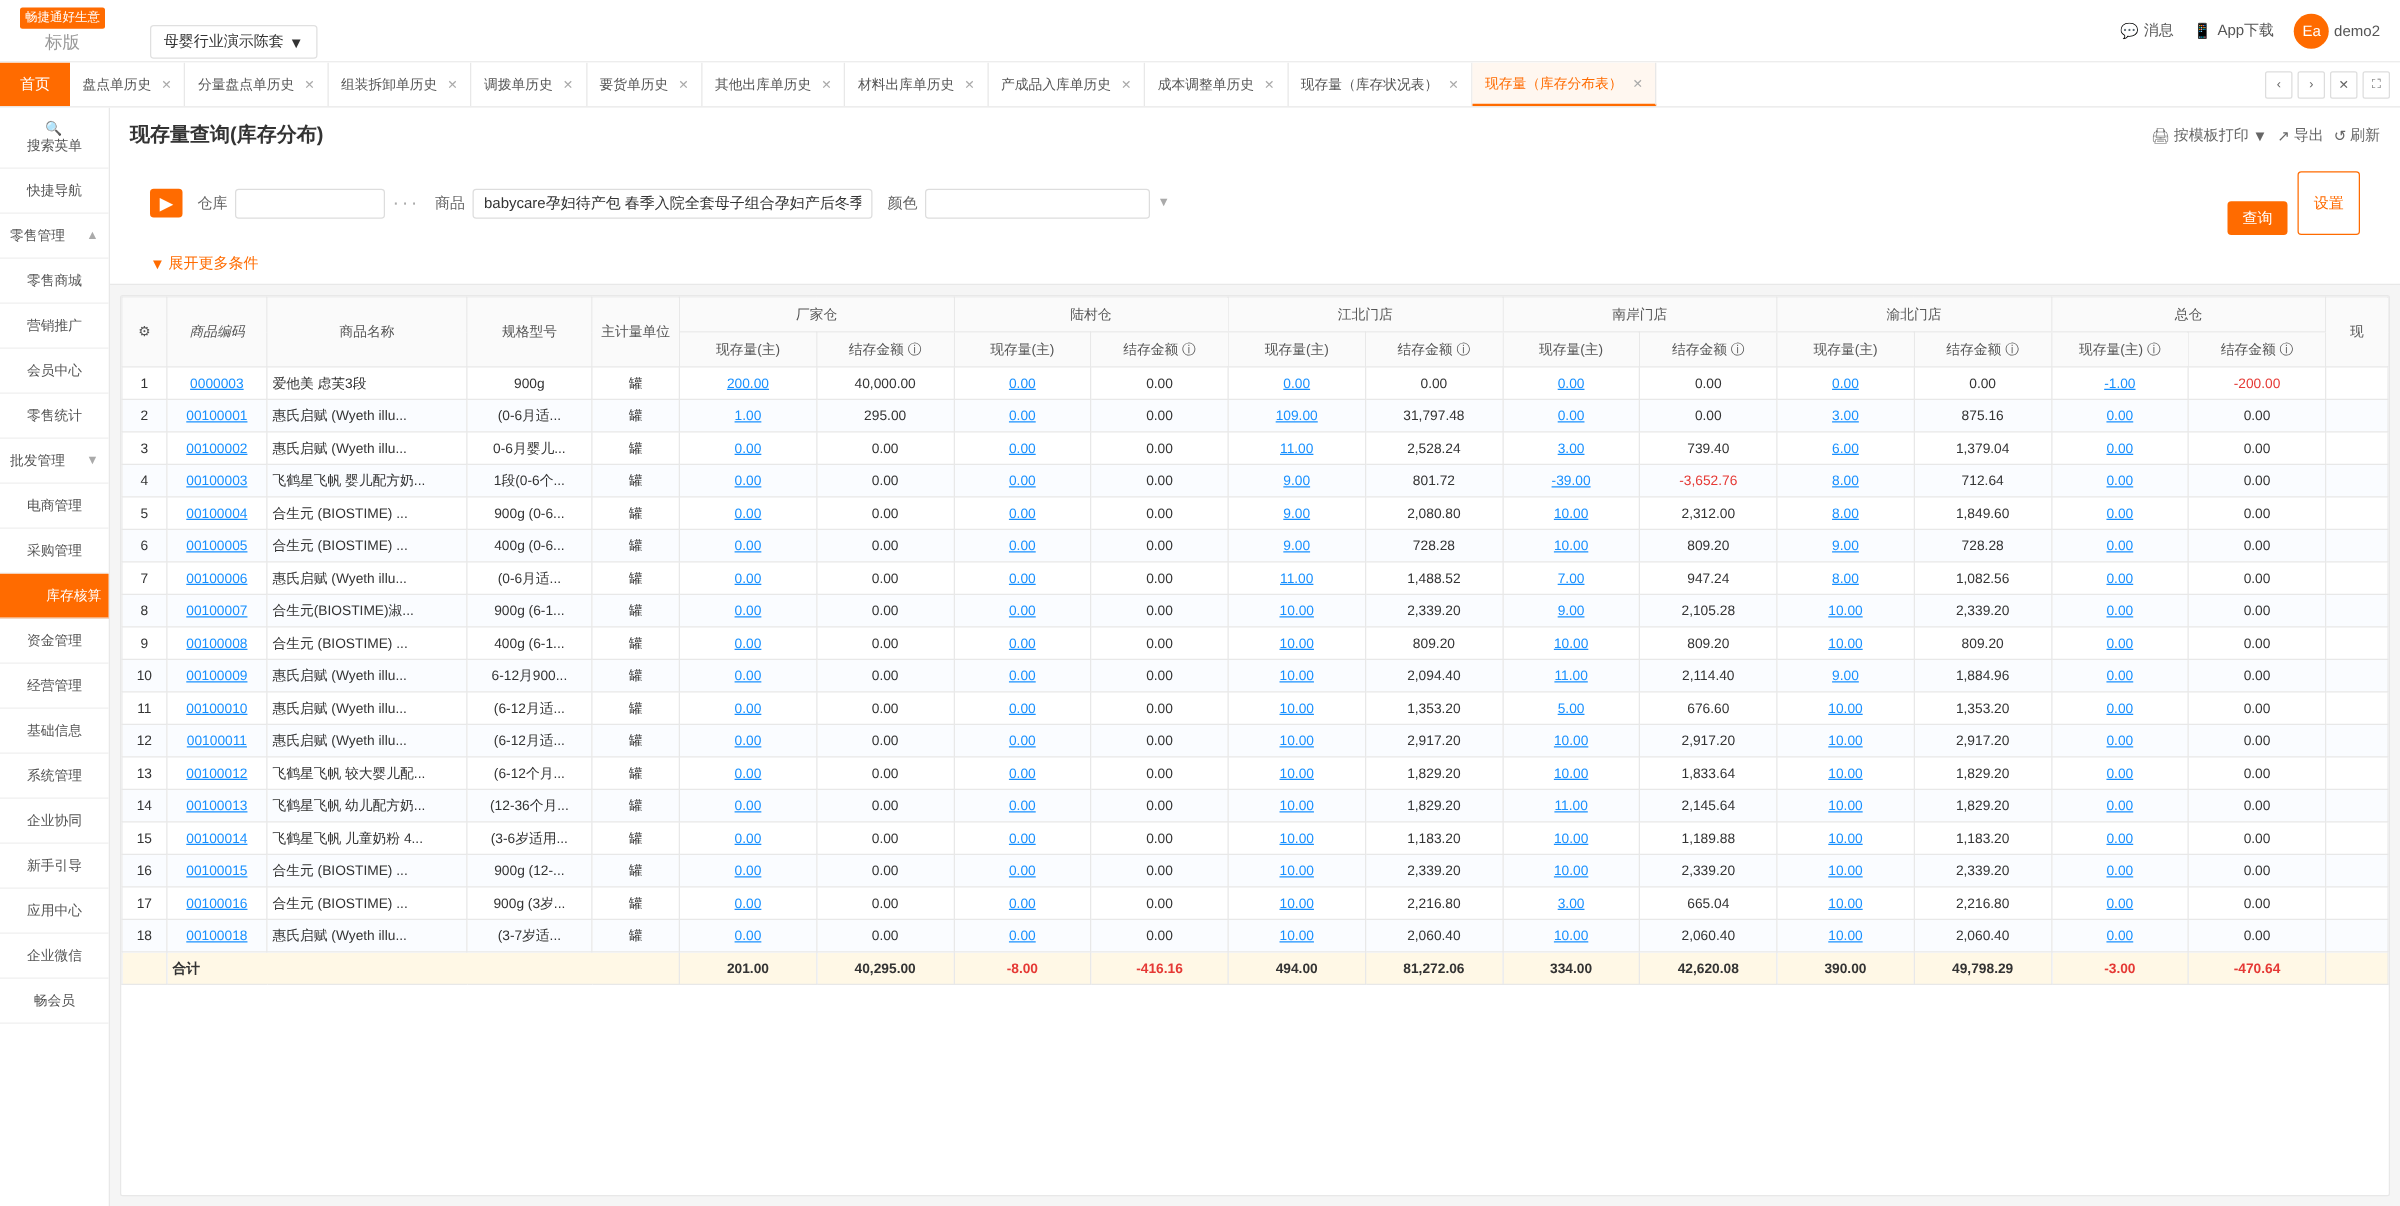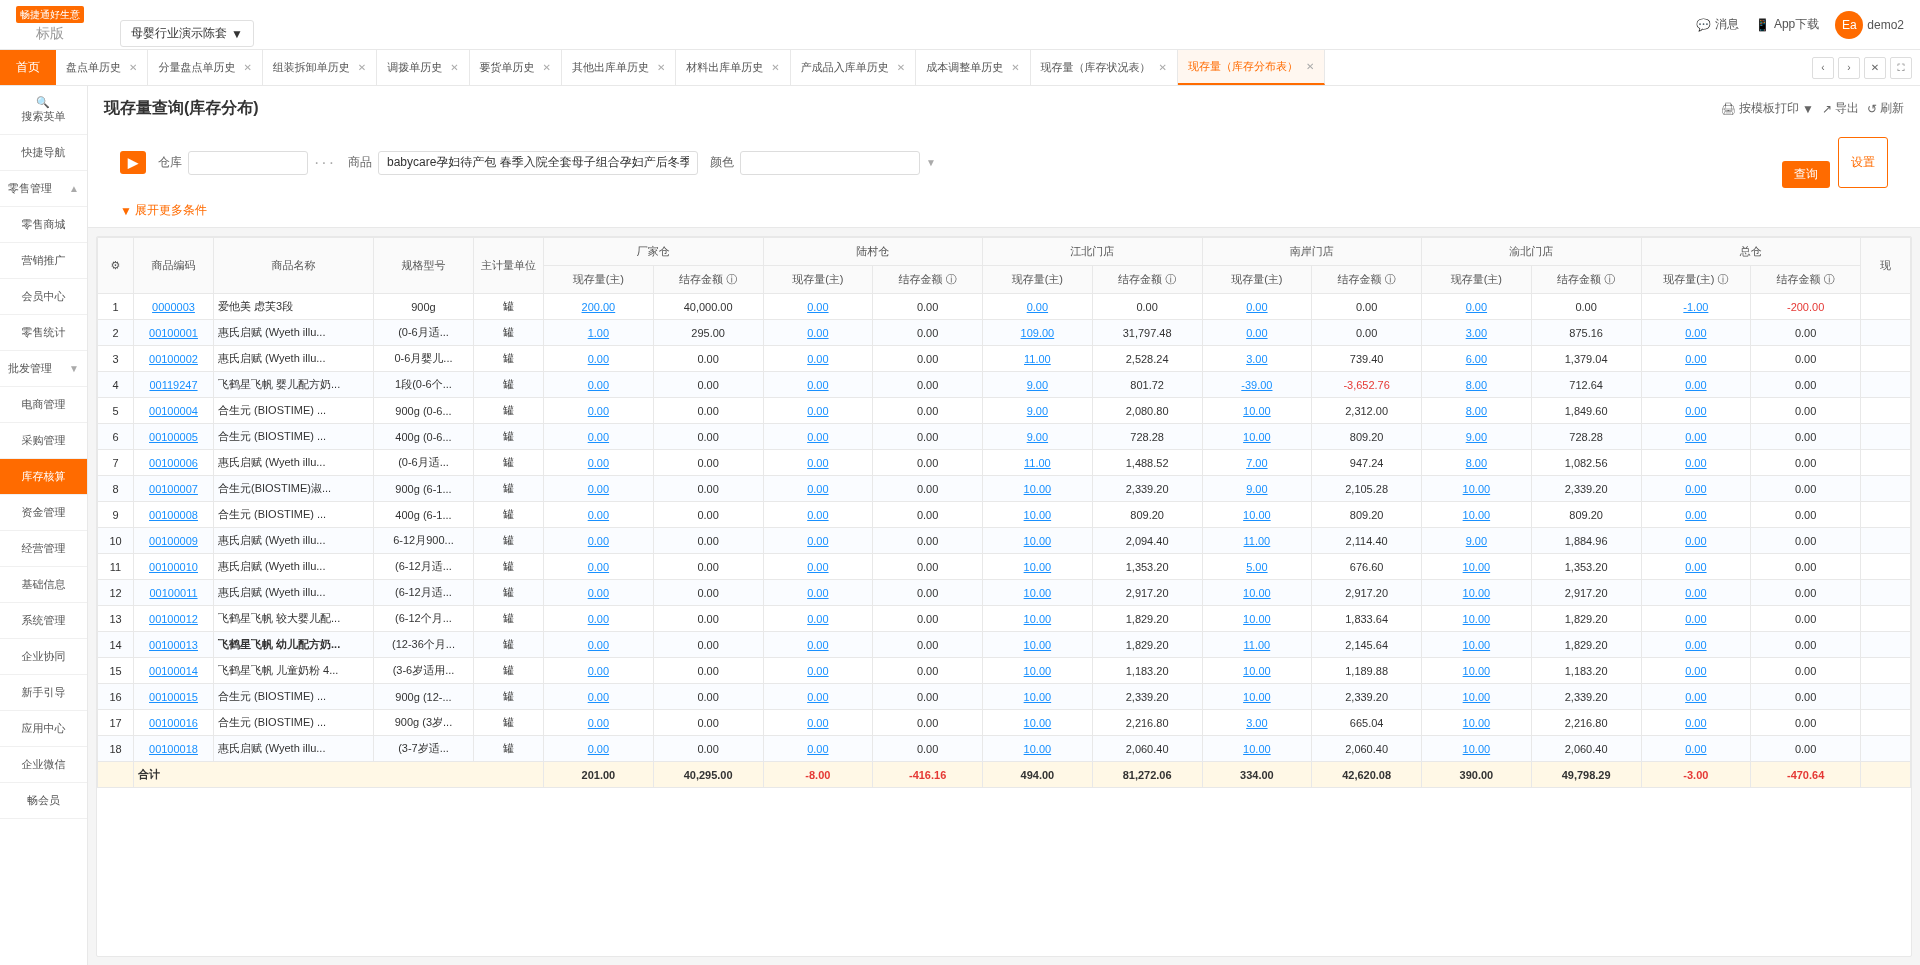"商品编码" th { font-style: none -> italic }
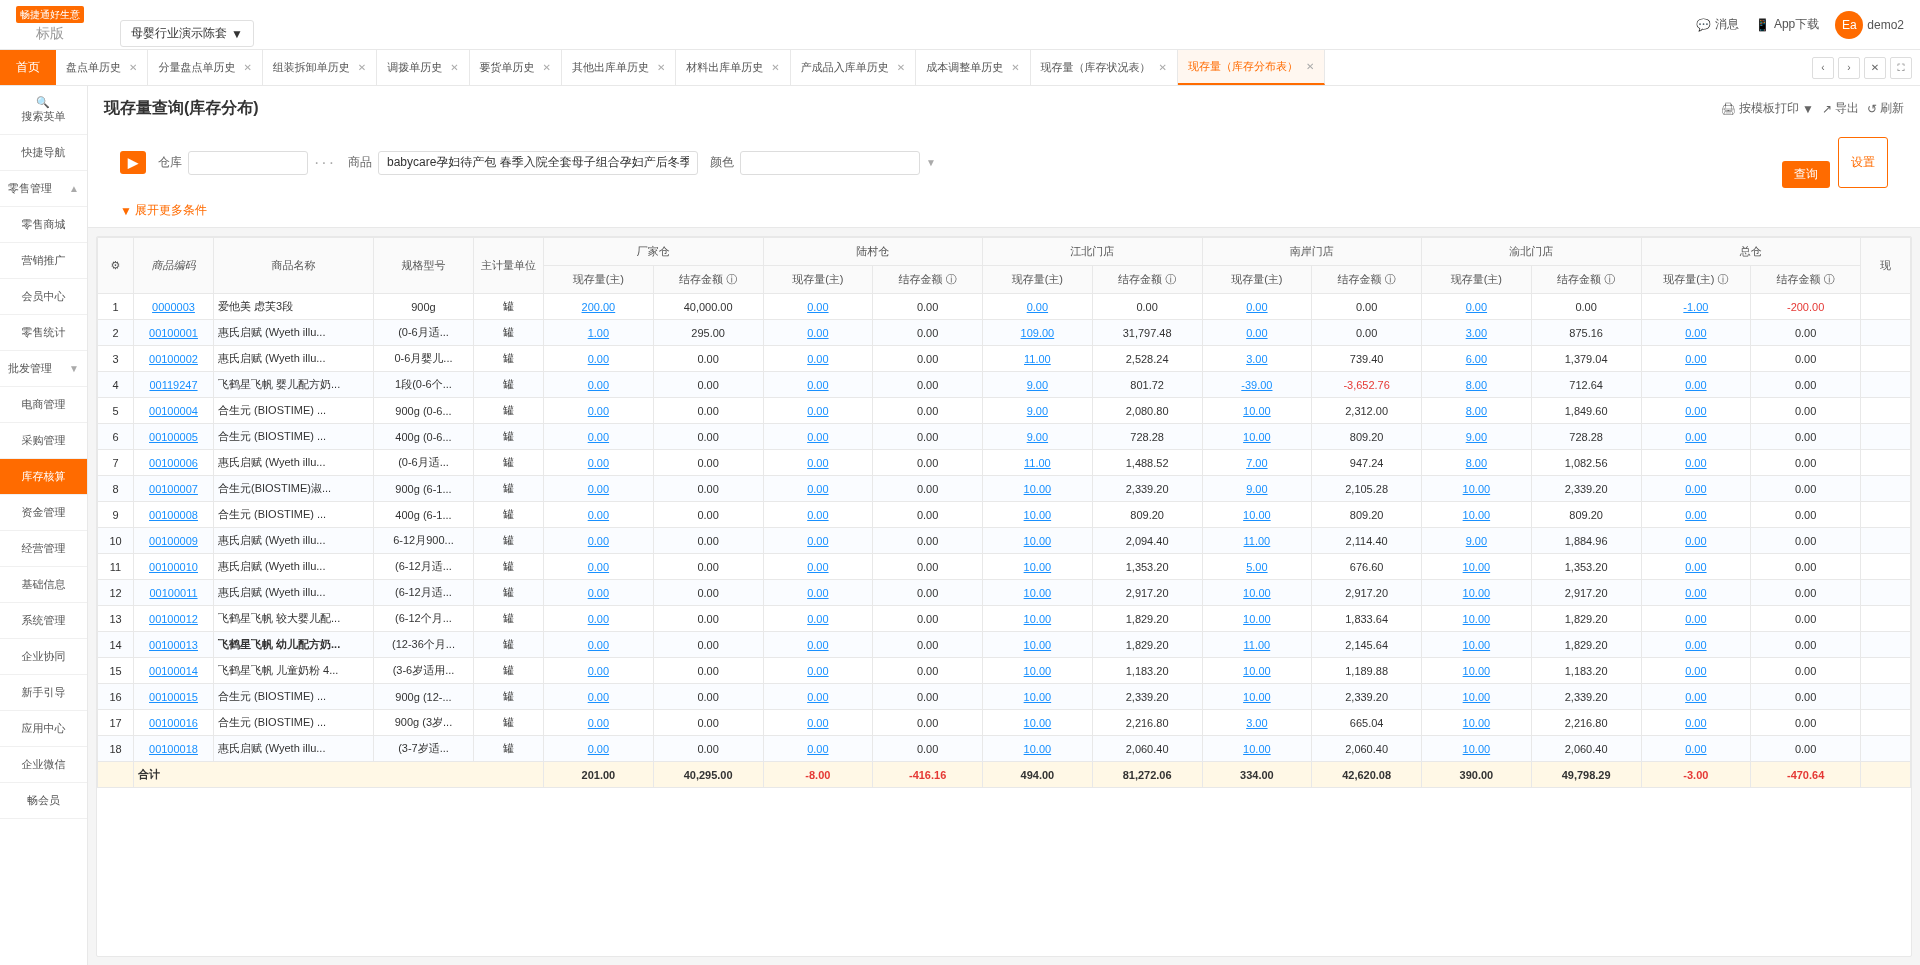"00119247" td.link { text: 00119247 -> 00100003 }
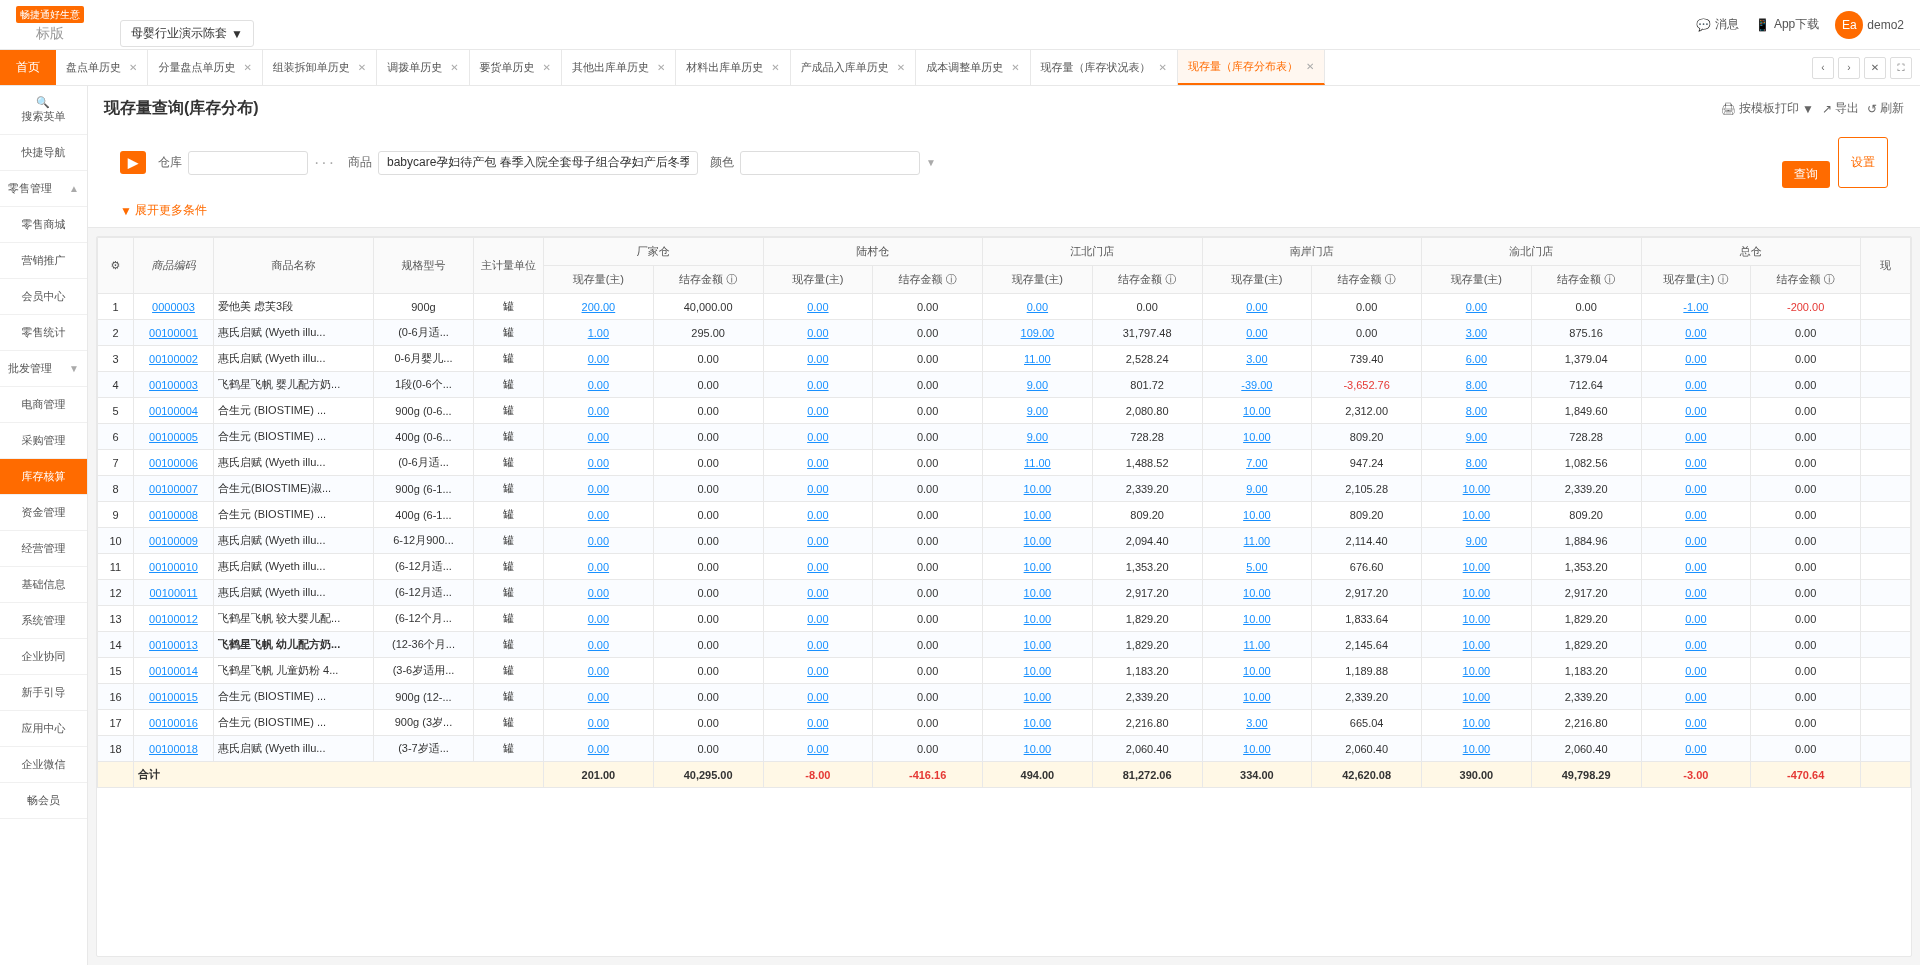"库存核算" .sidebar-item.active { text-align: none -> right }
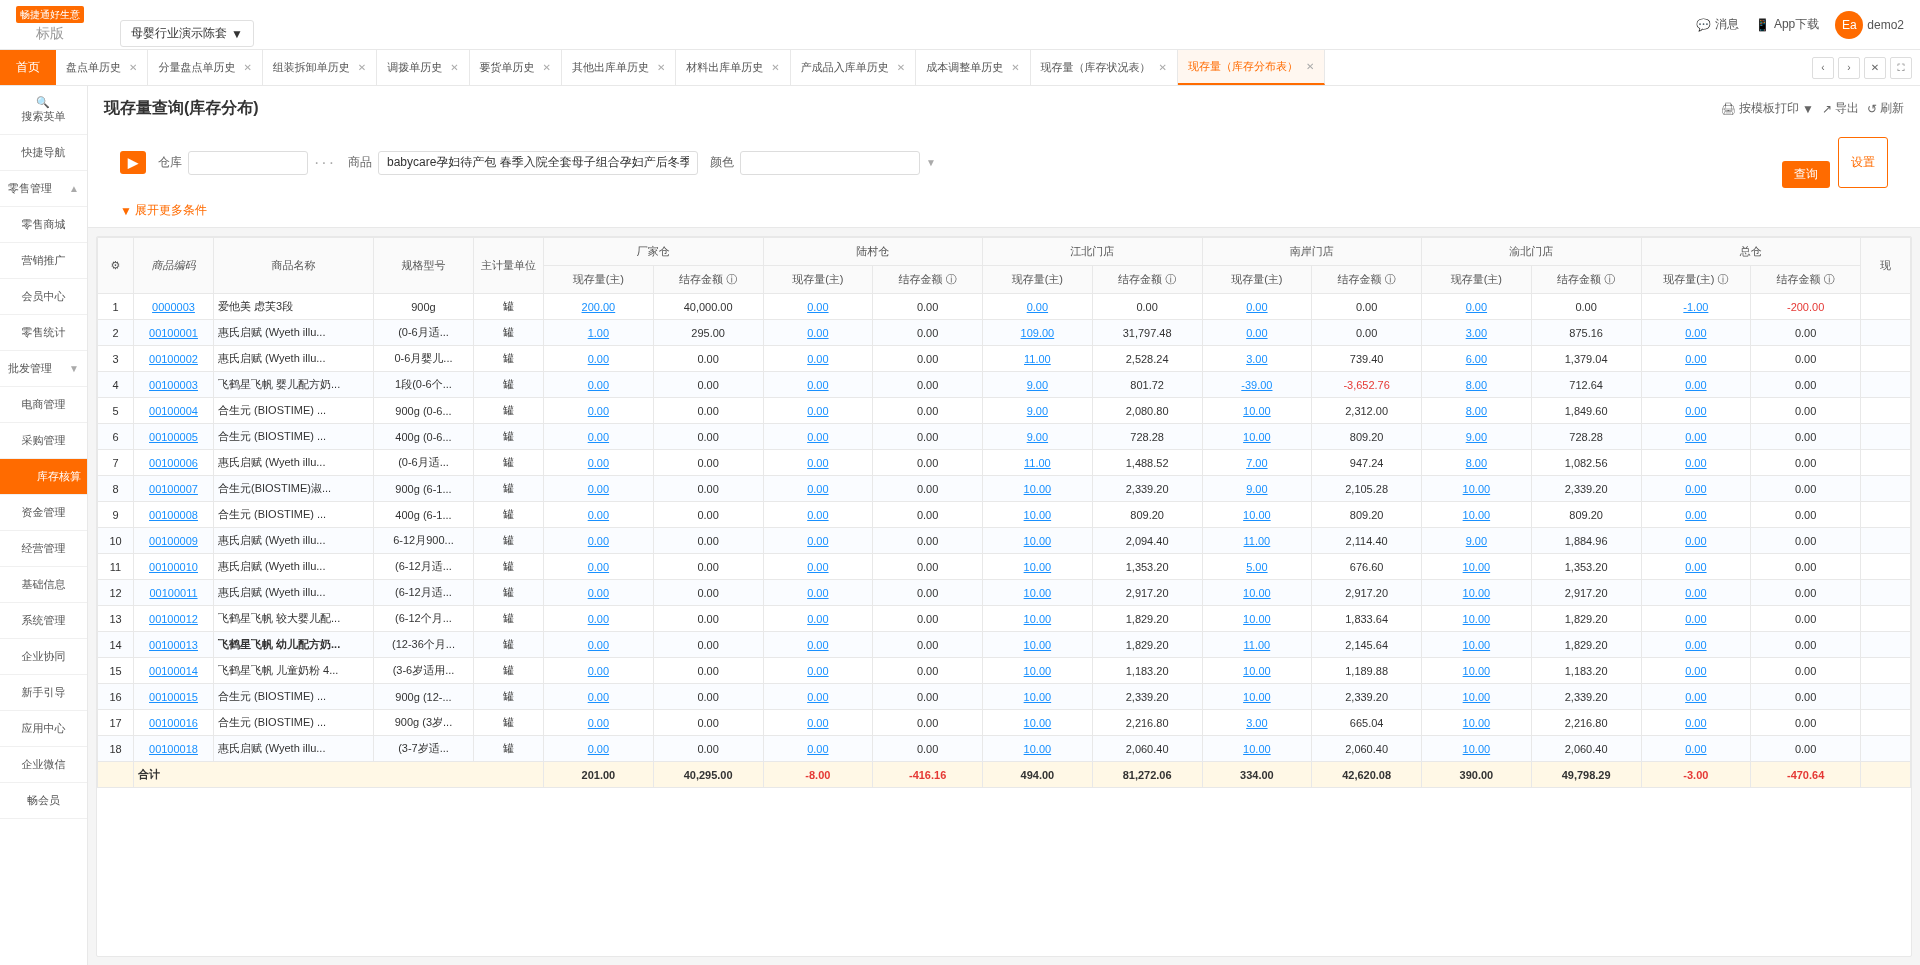"飞鹤星飞帆 幼儿配方奶..." td.text-left { font-weight: bold -> none }
